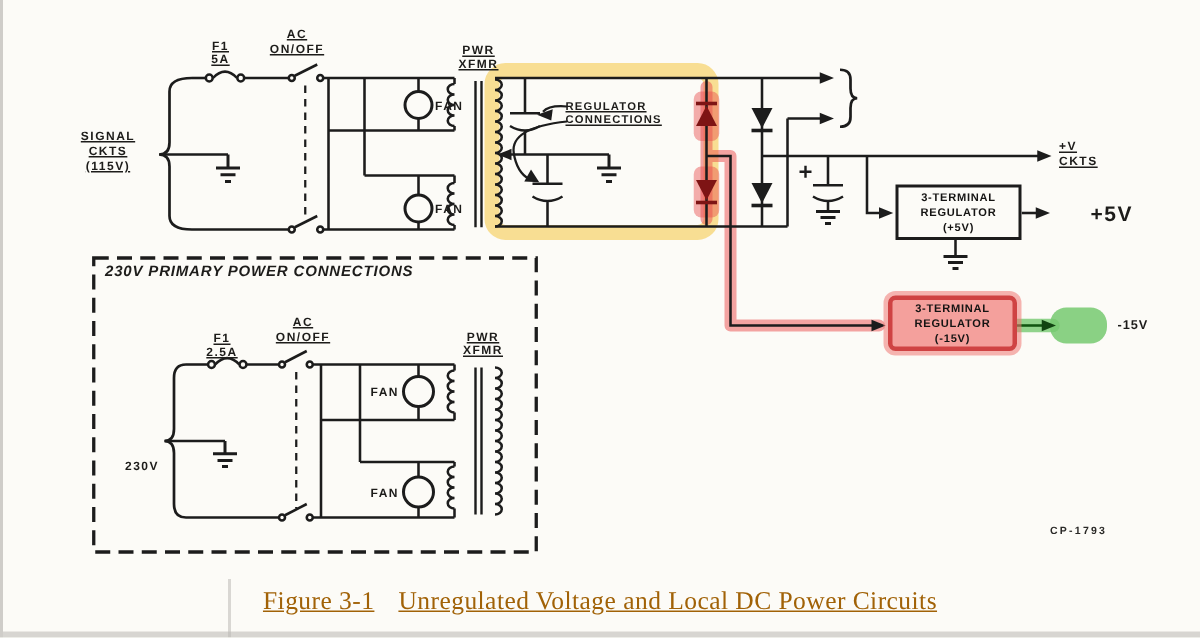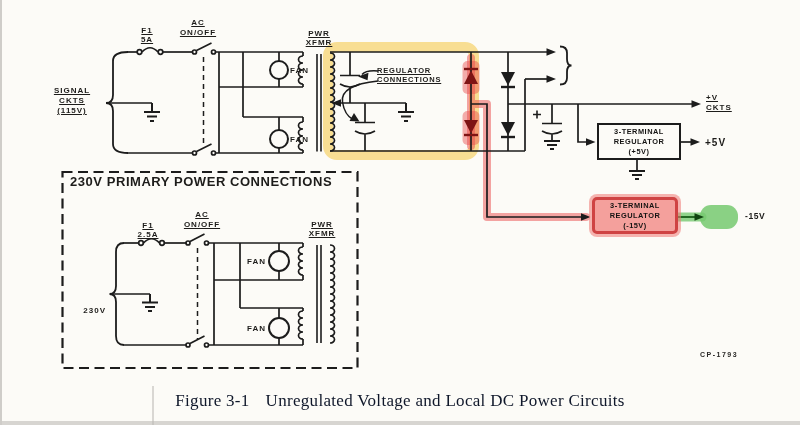"+5V" div.lbl { font-size: 10px -> 14px; left: 705px -> 727px }
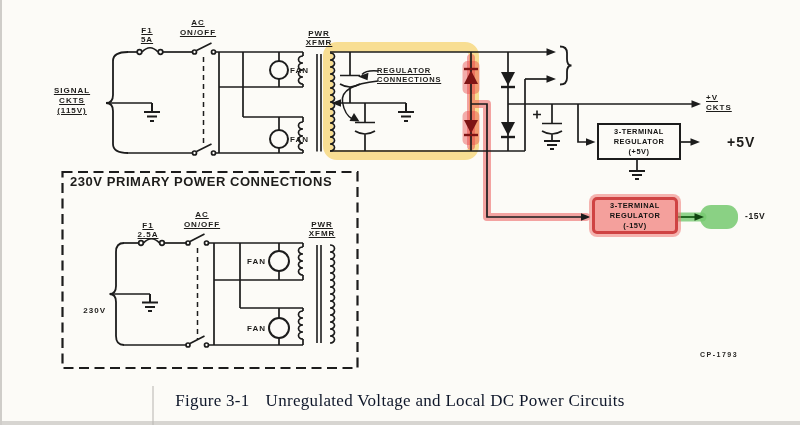"230V PRIMARY POWER CONNECTIONS" .title230 { font-size: 13px -> 10px; font-style: none -> italic }
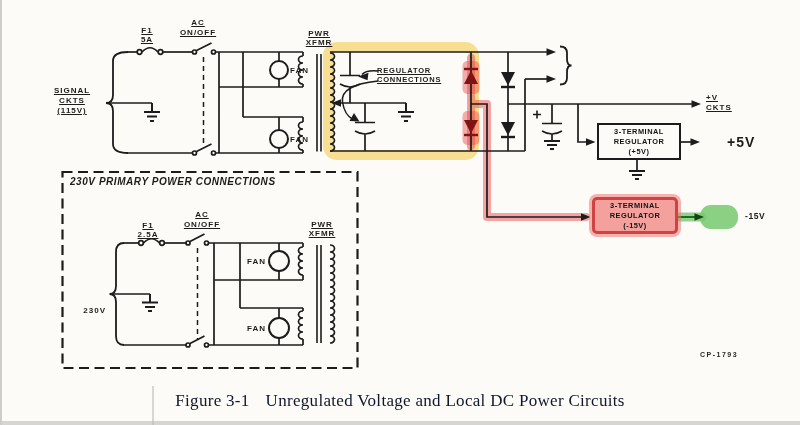"Figure 3-1 Unregulated Voltage and" .caption { color: #0f172a -> #a16207; text-decoration: none -> underline }
